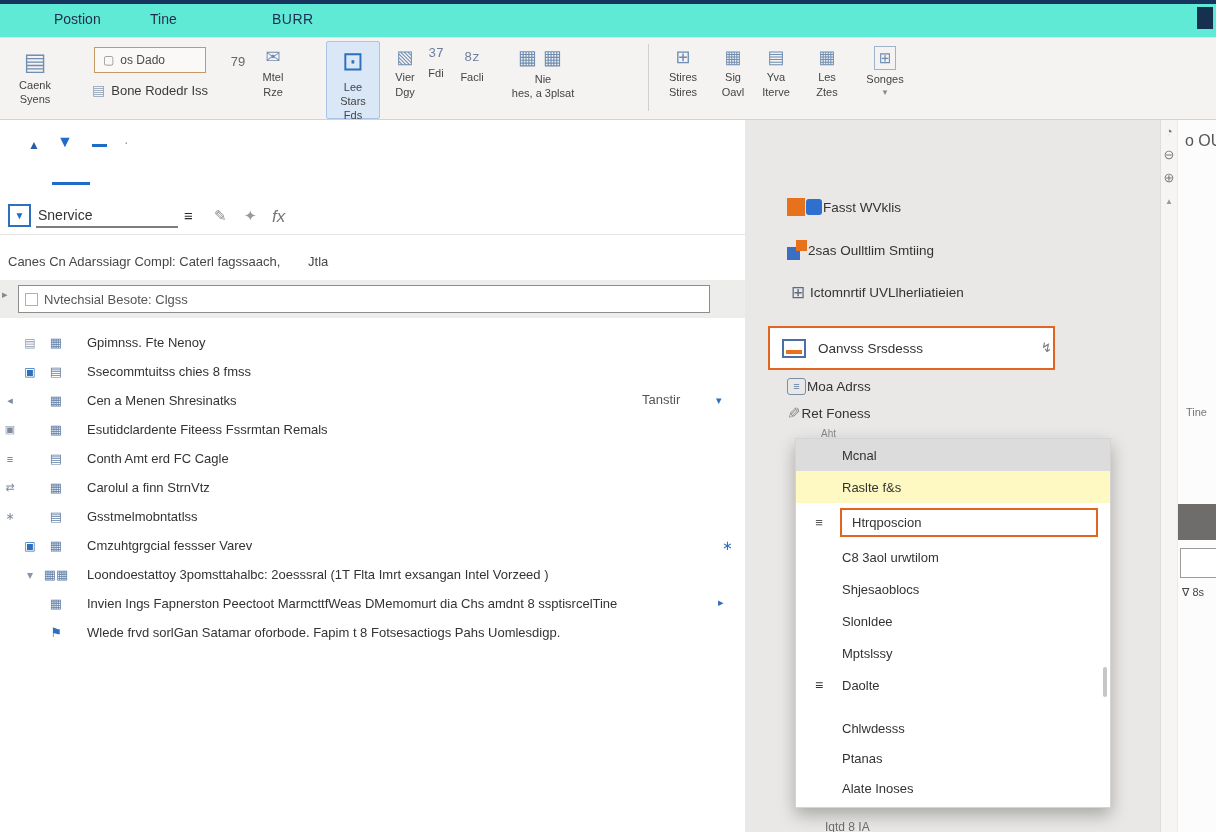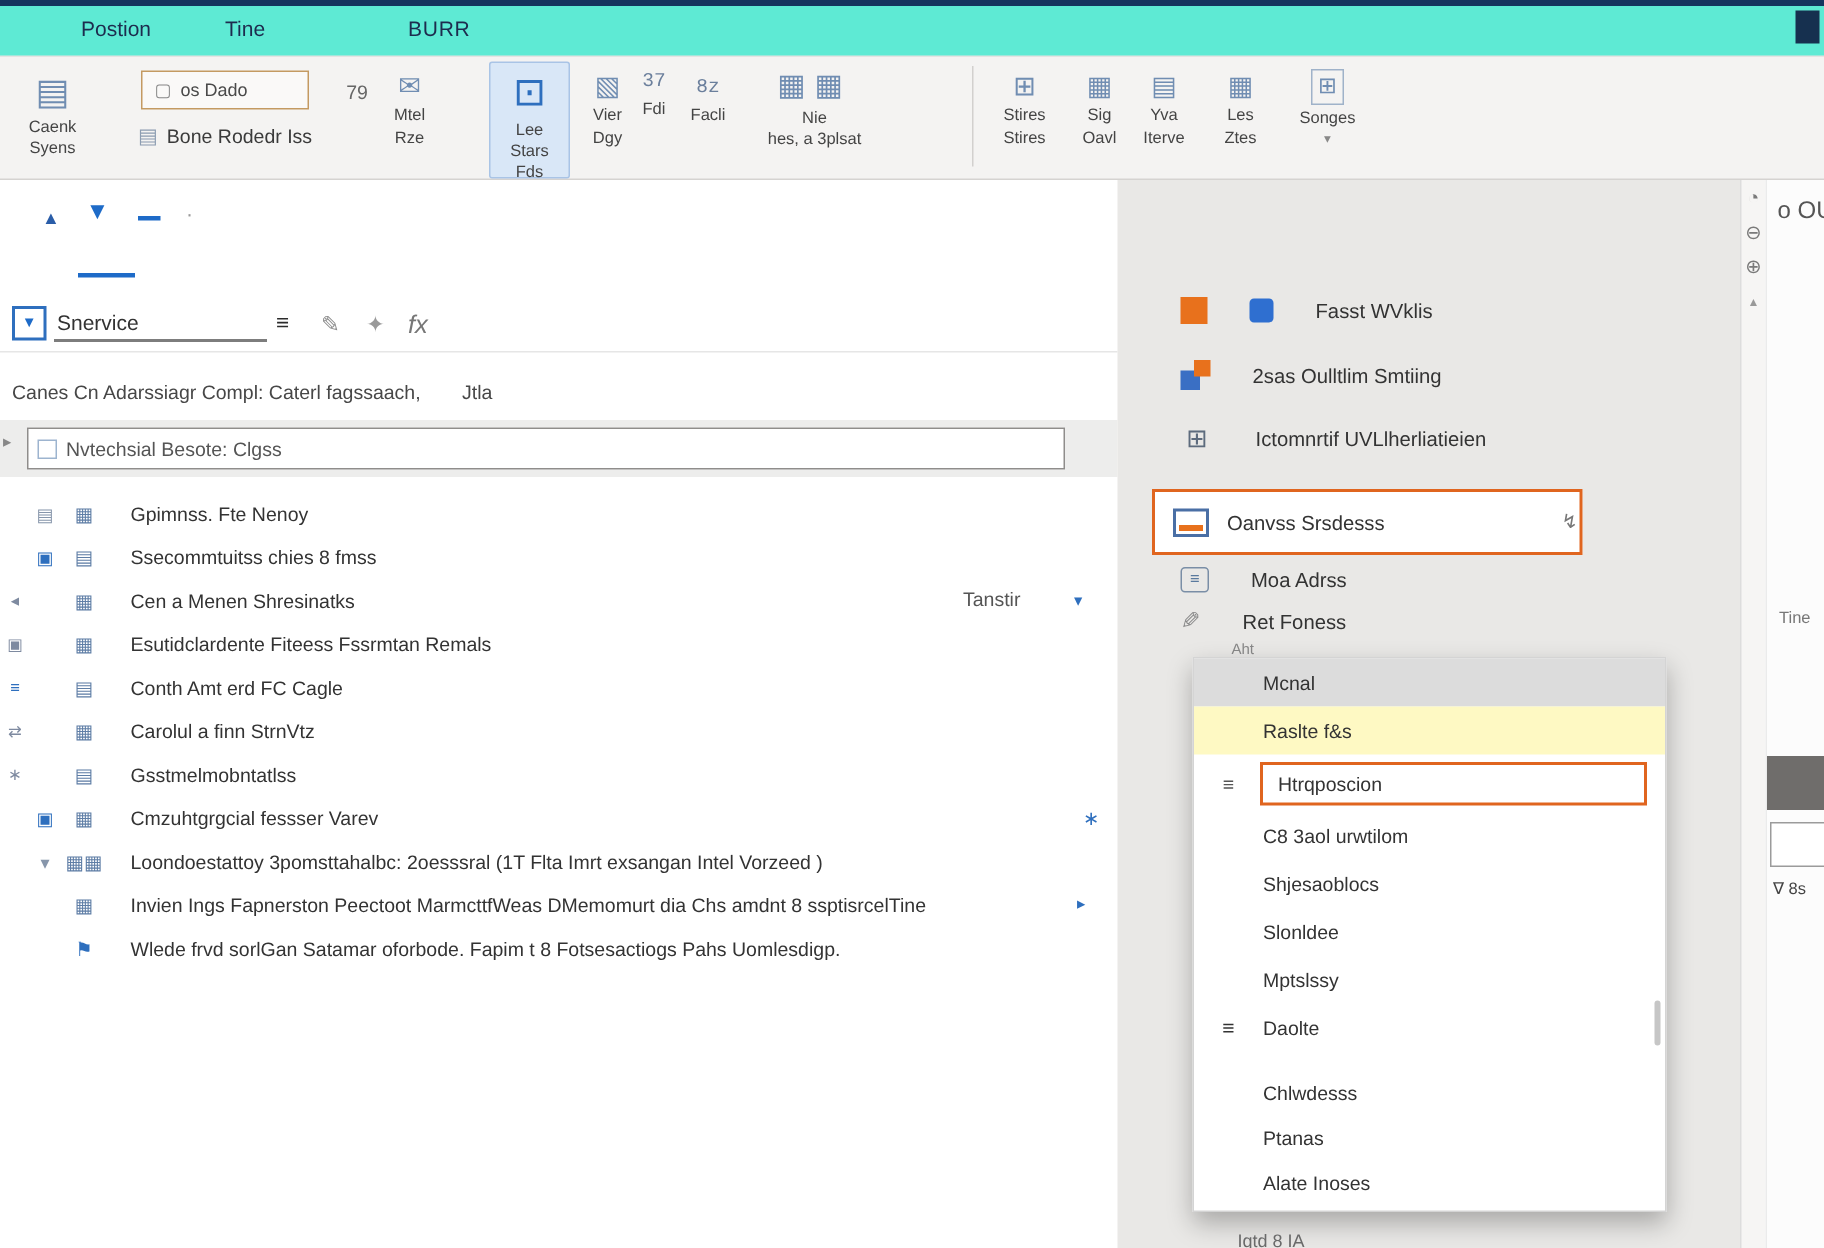"Fasst WVklis" .ritem { gap: 28px -> 1px }
